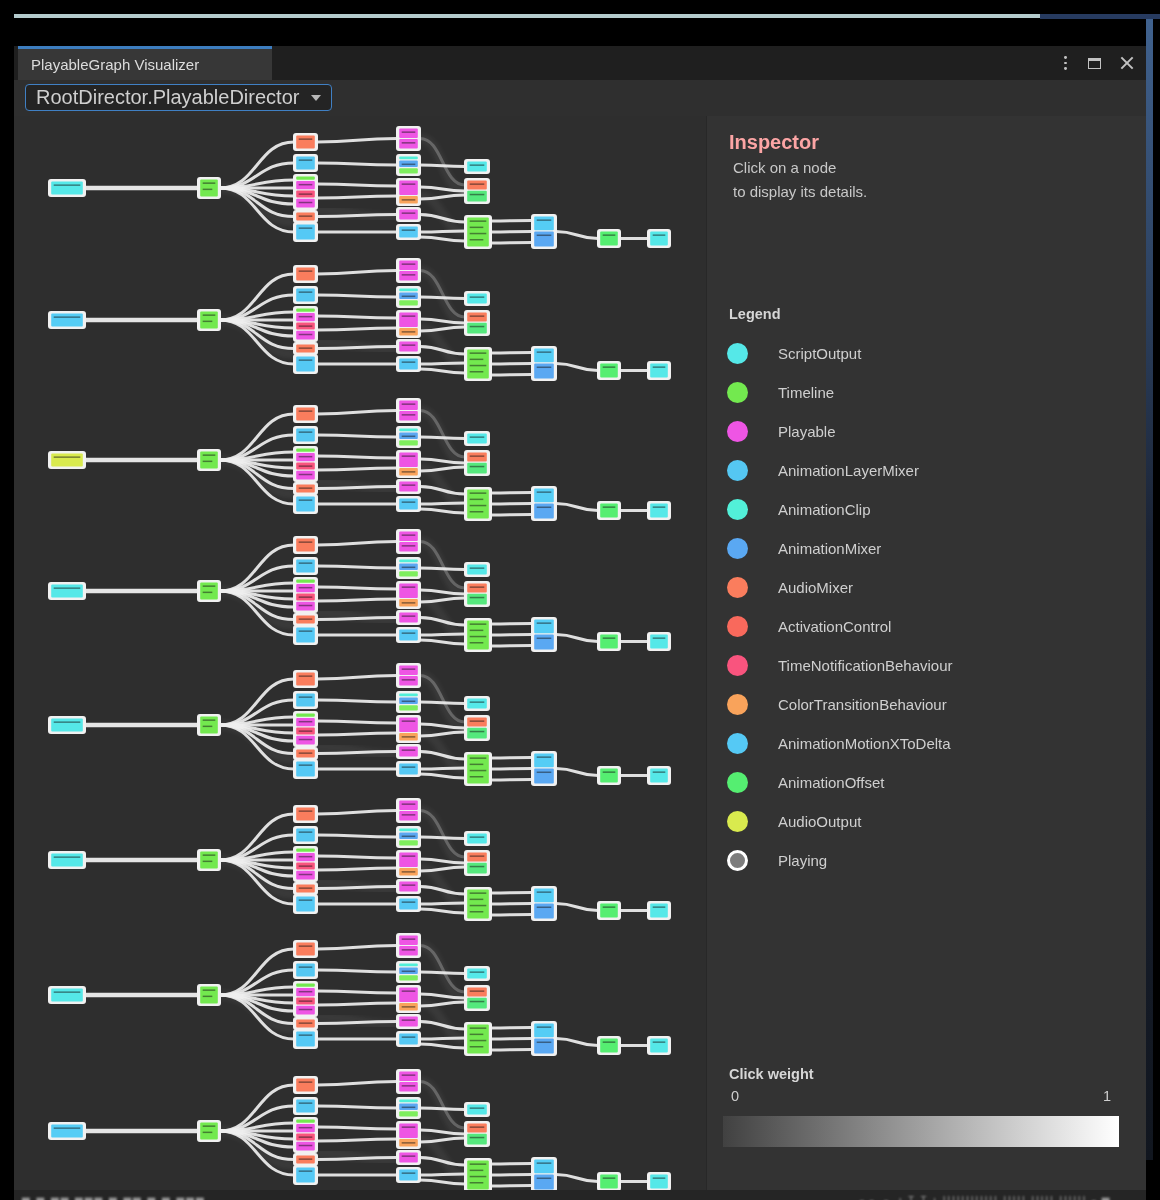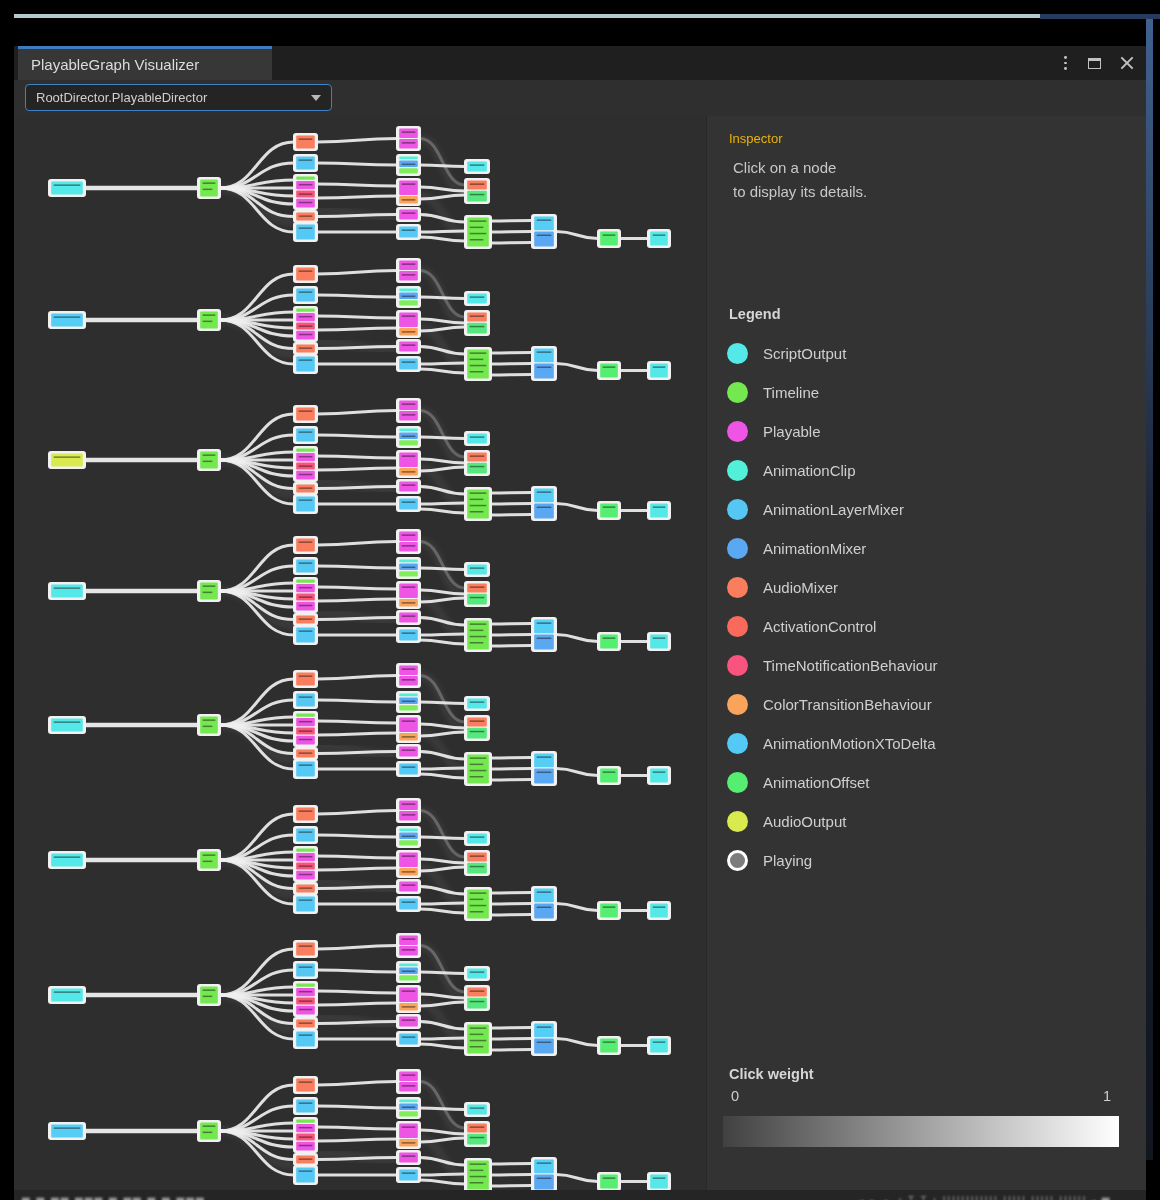"RootDirector.PlayableDirector" .dropdown { font-size: 13px -> 20px }
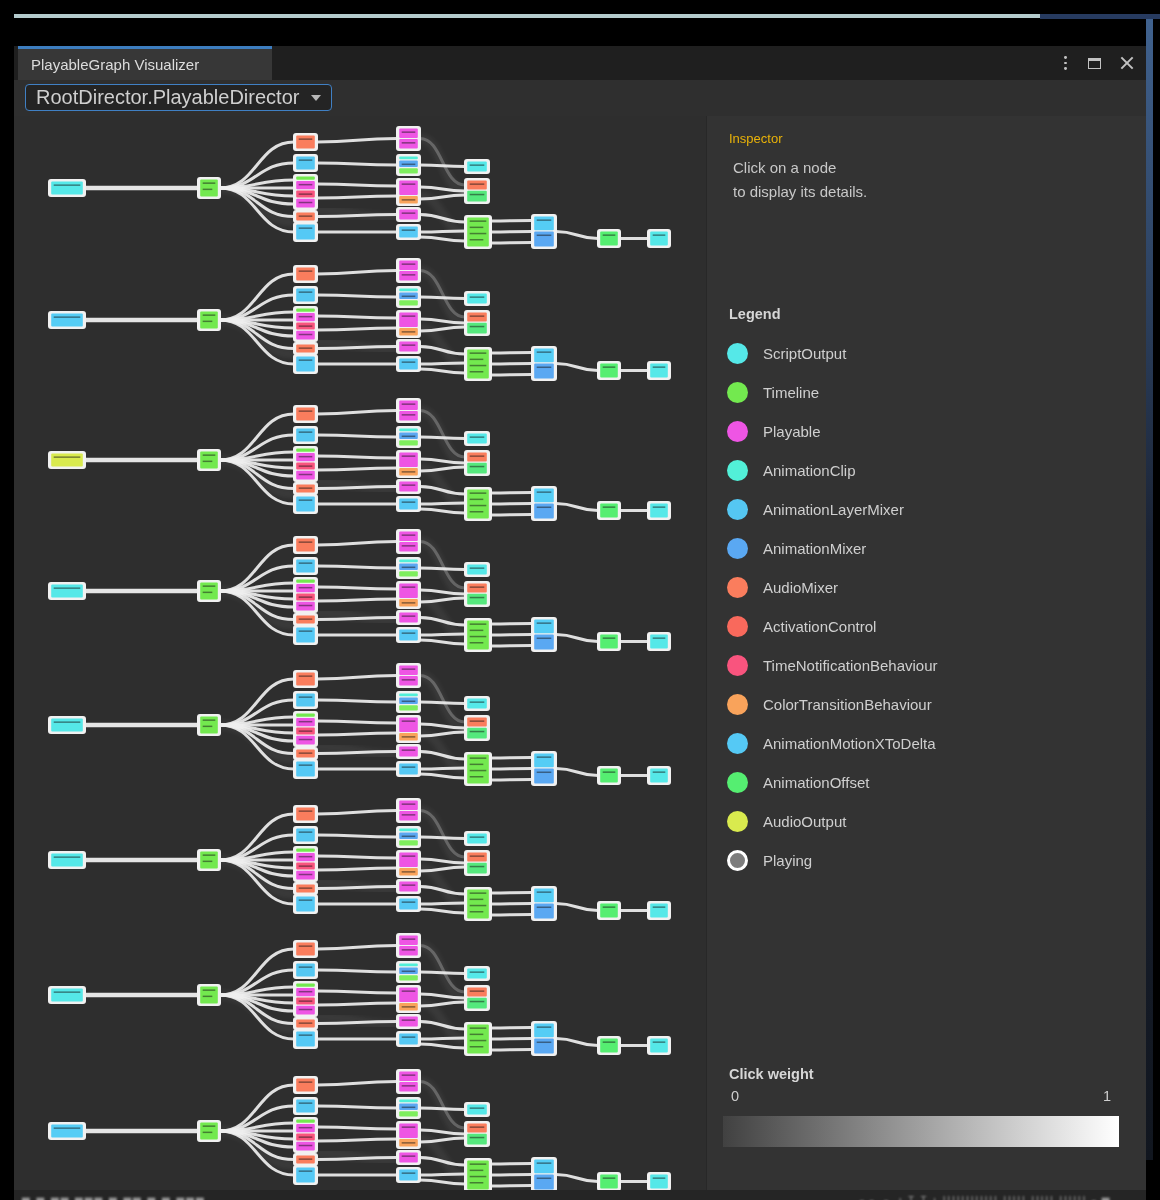"Inspector" .insp-title { color: #eab308 -> #fca5a5; font-size: 13px -> 20px; font-weight: normal -> bold }
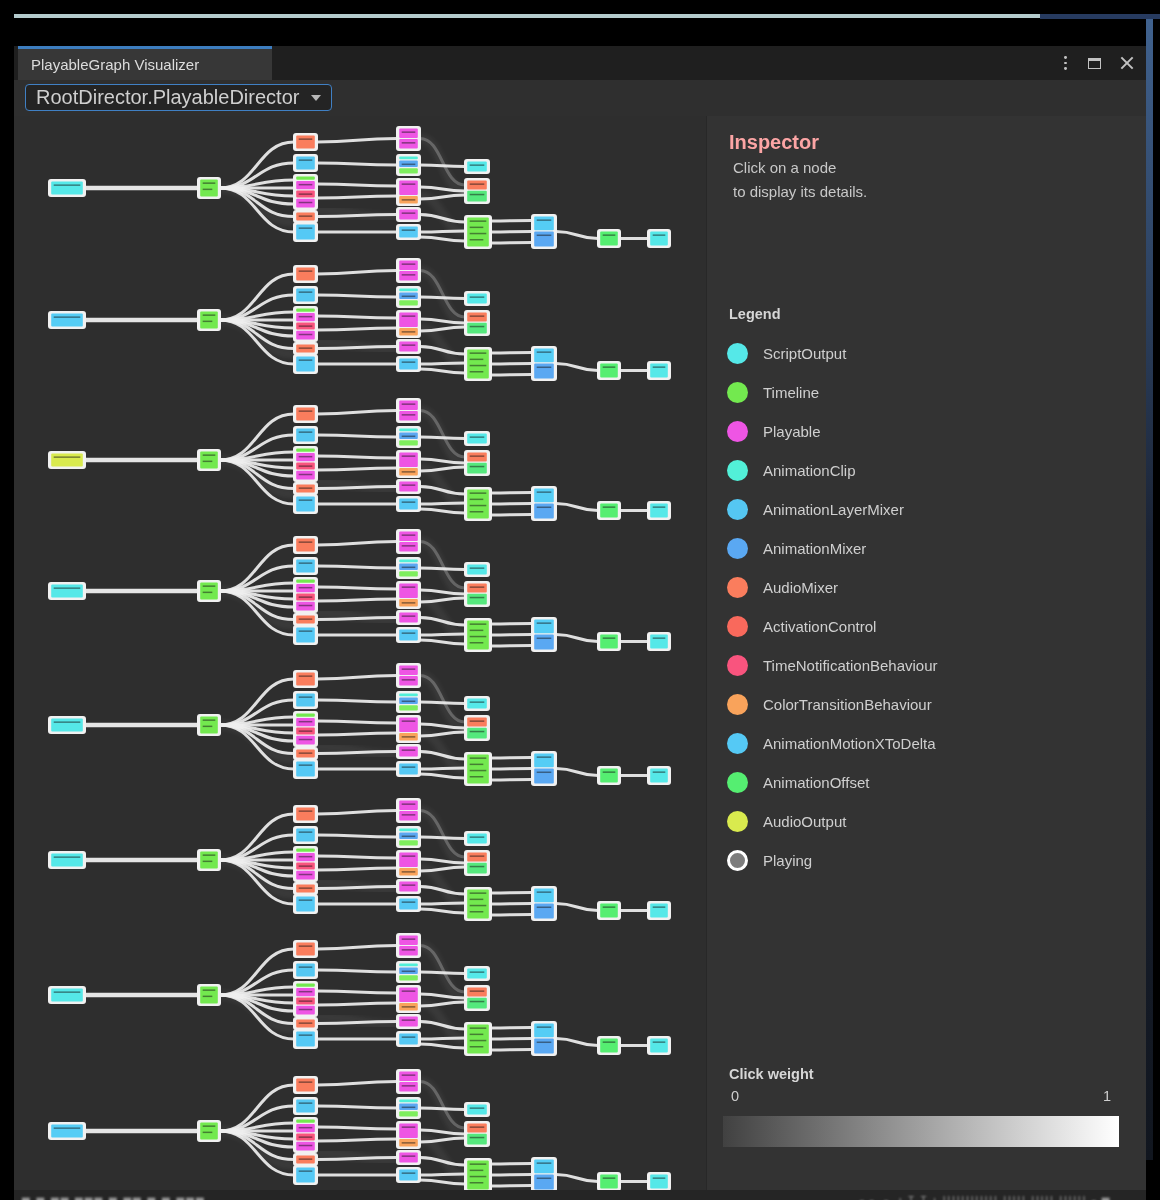"ScriptOutput" .legend-item { gap: 15px -> 30px }
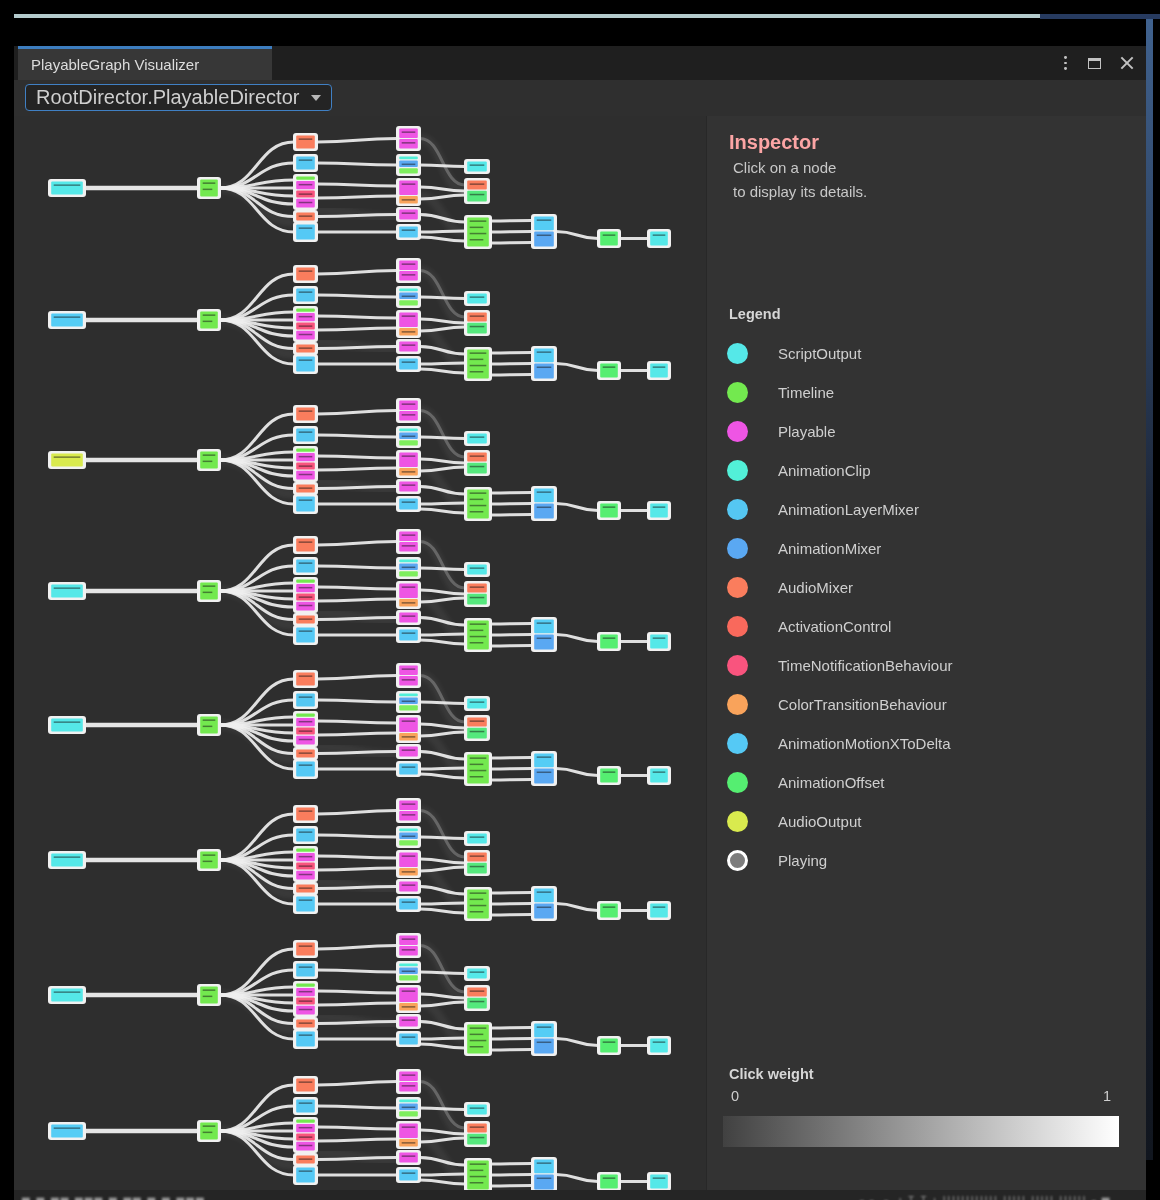"AnimationClip" div.legend-item { order: before "AnimationLayerMixer" -> after "AnimationLayerMixer" }
